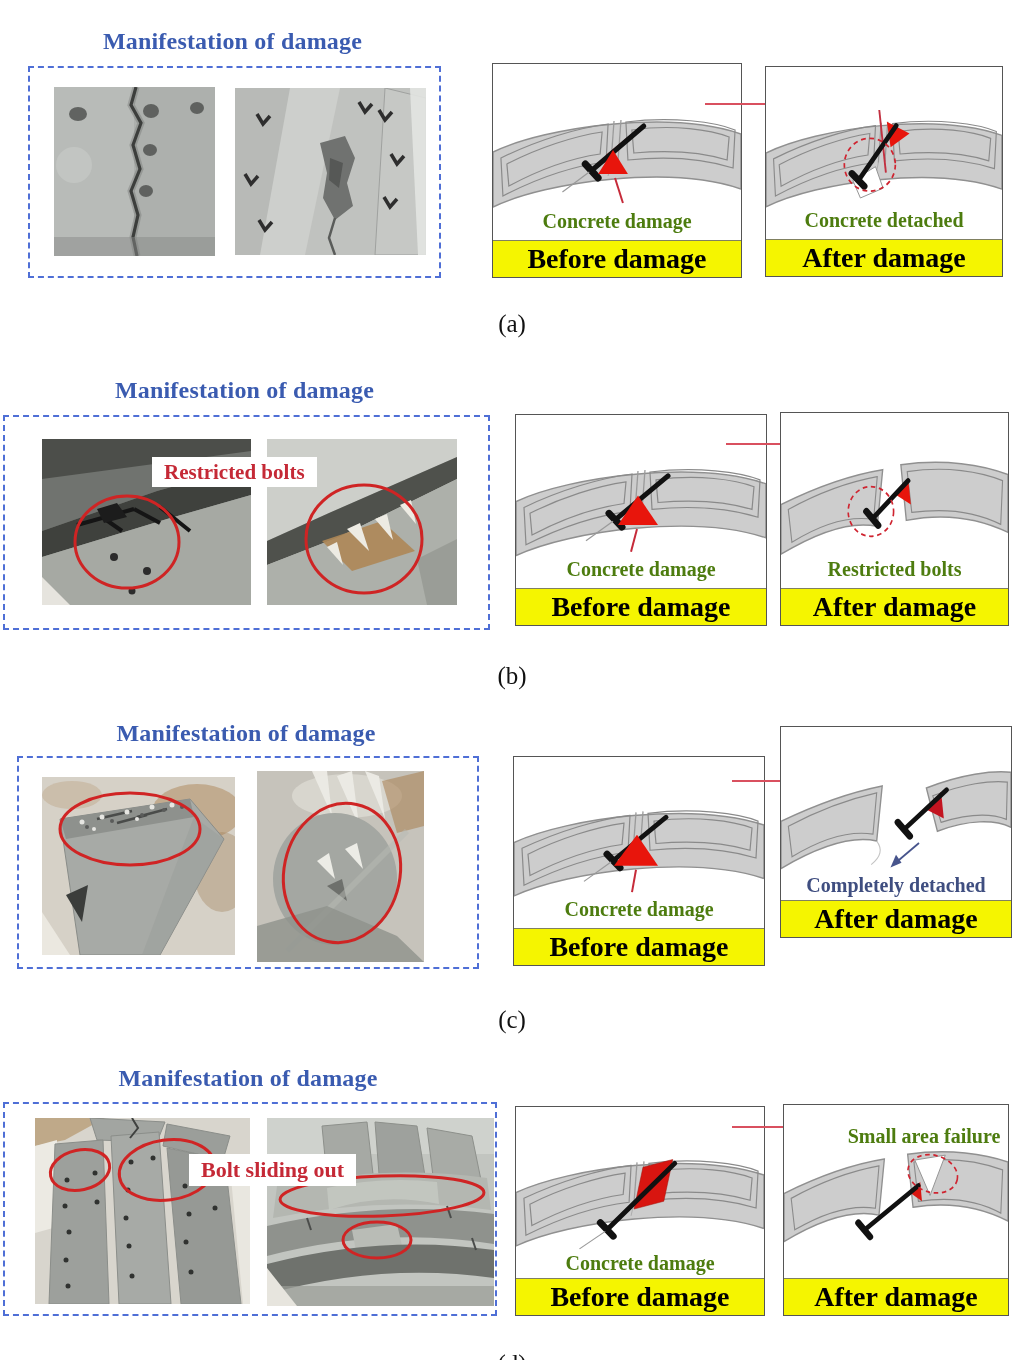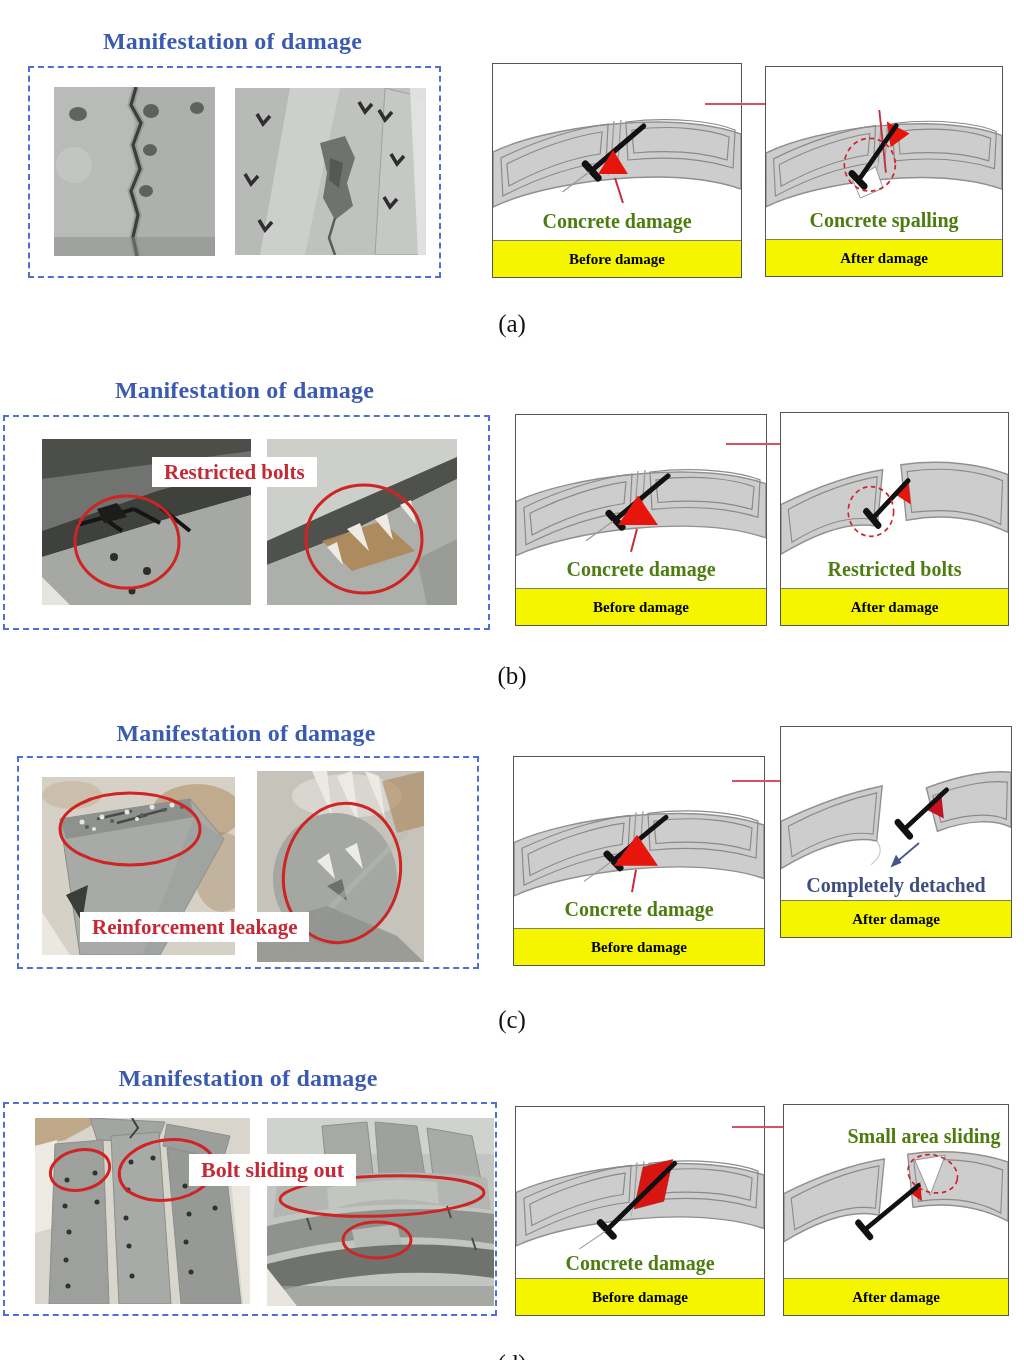"Concrete spalling" div.annot { text: spalling -> detached }
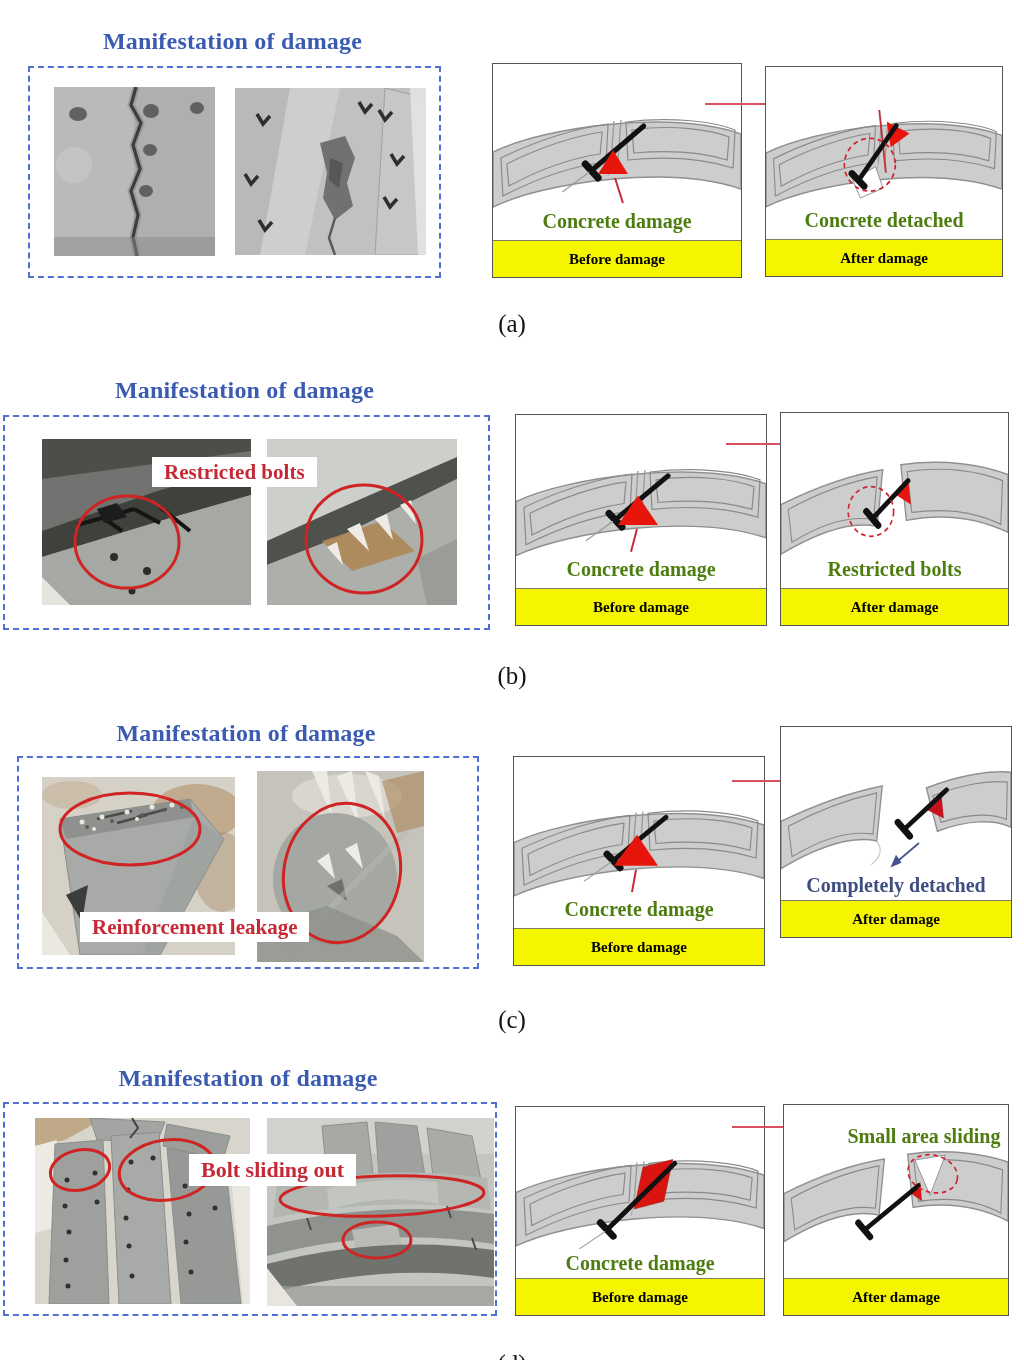"Before damage" .bar { font-size: 15px -> 28px }
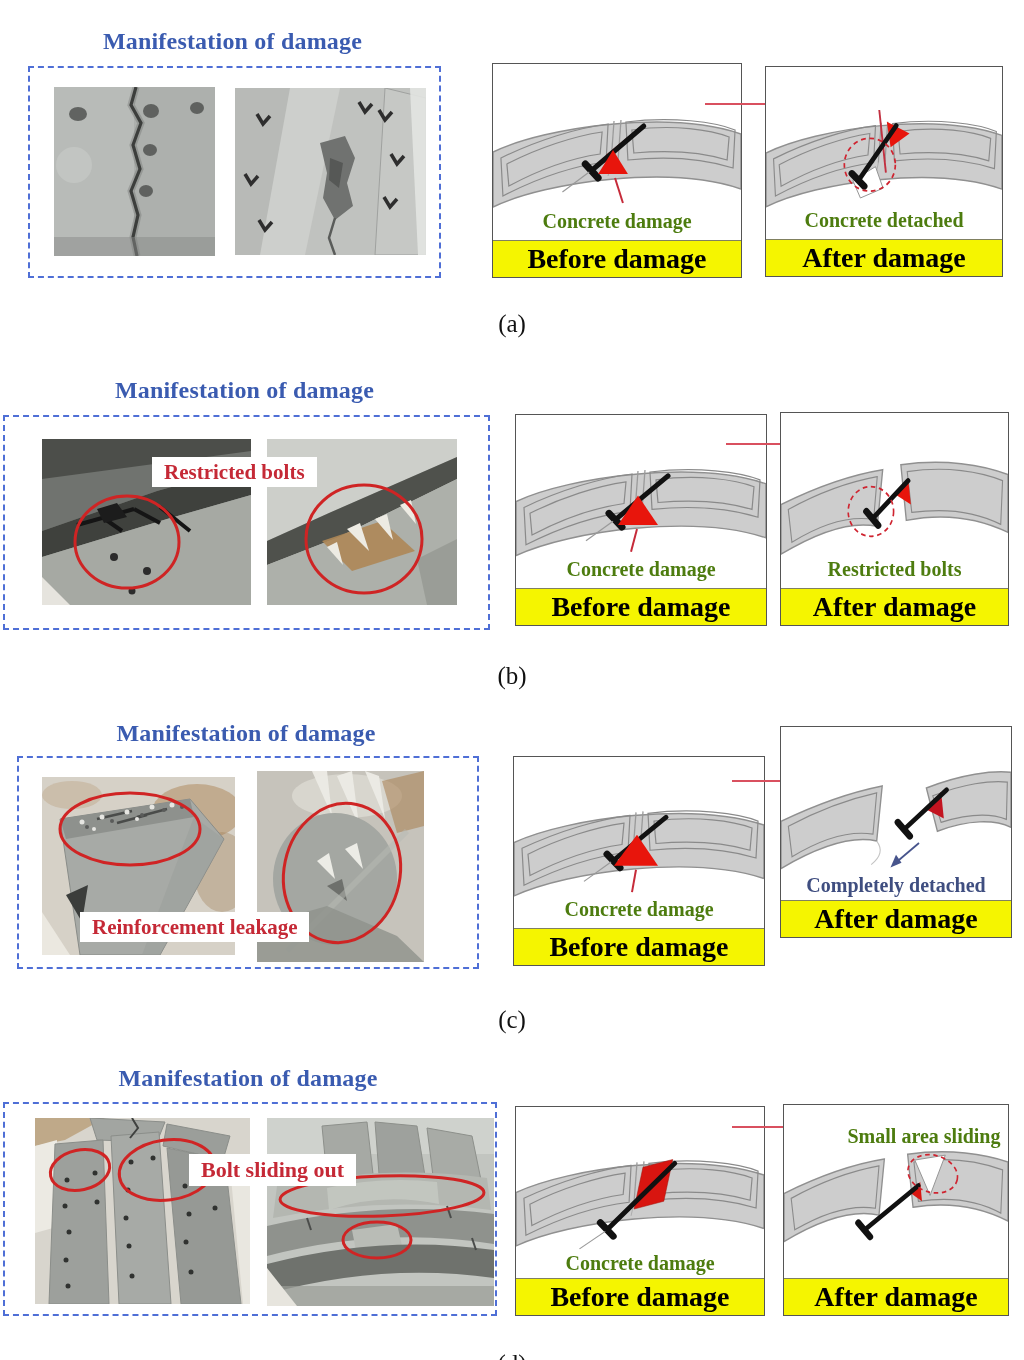"Reinforcement leakage" div.overlay { html: <div>Reinforcement leakage</div> -> none }
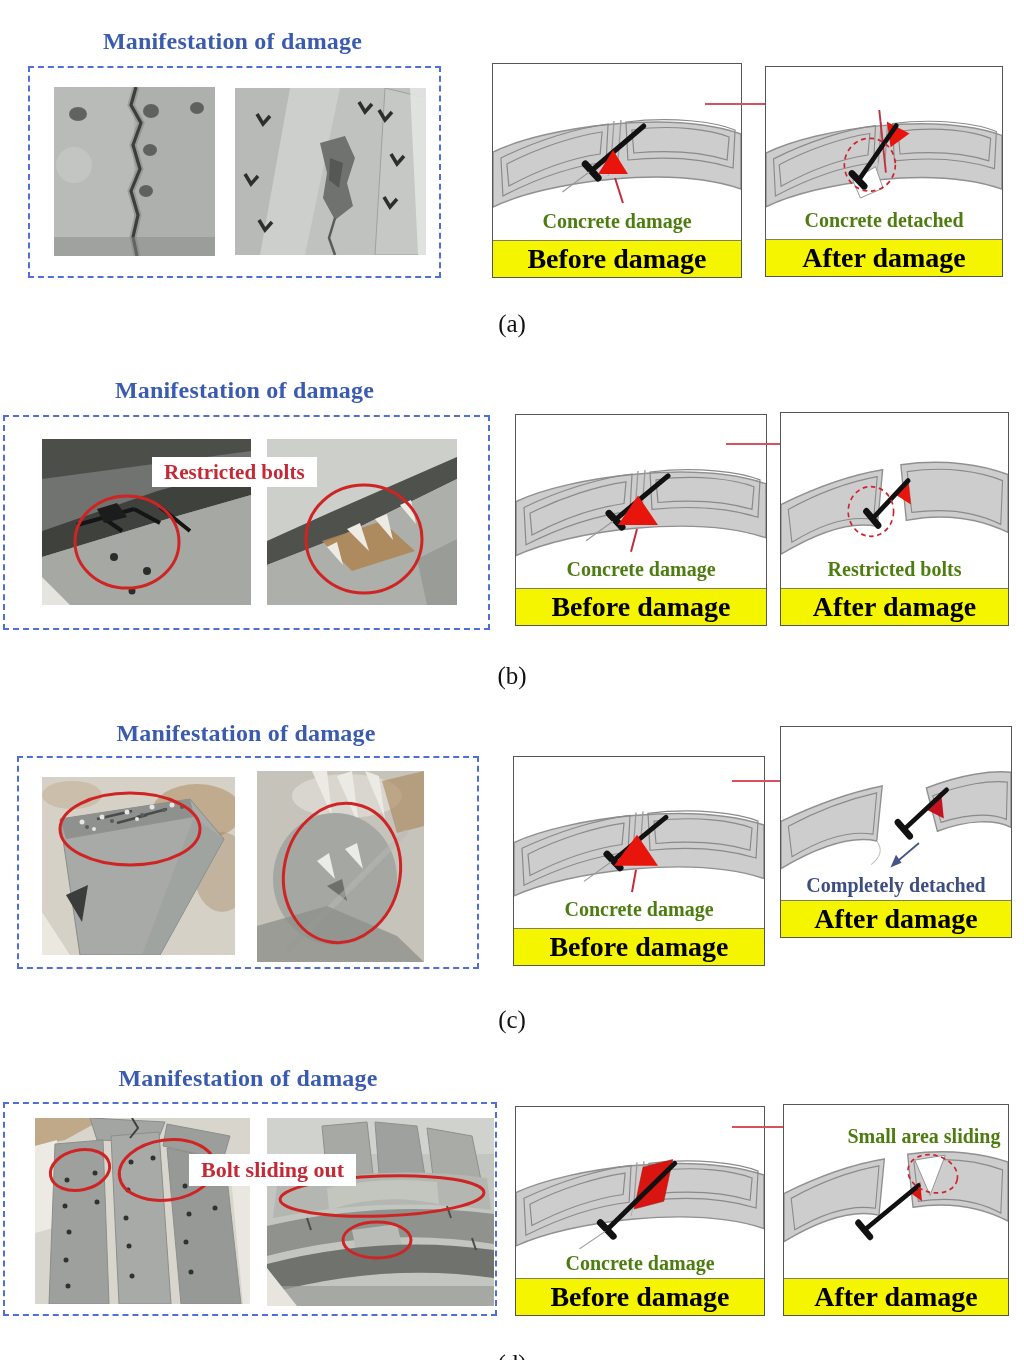"Small area sliding" div.annot { text: sliding -> failure }
